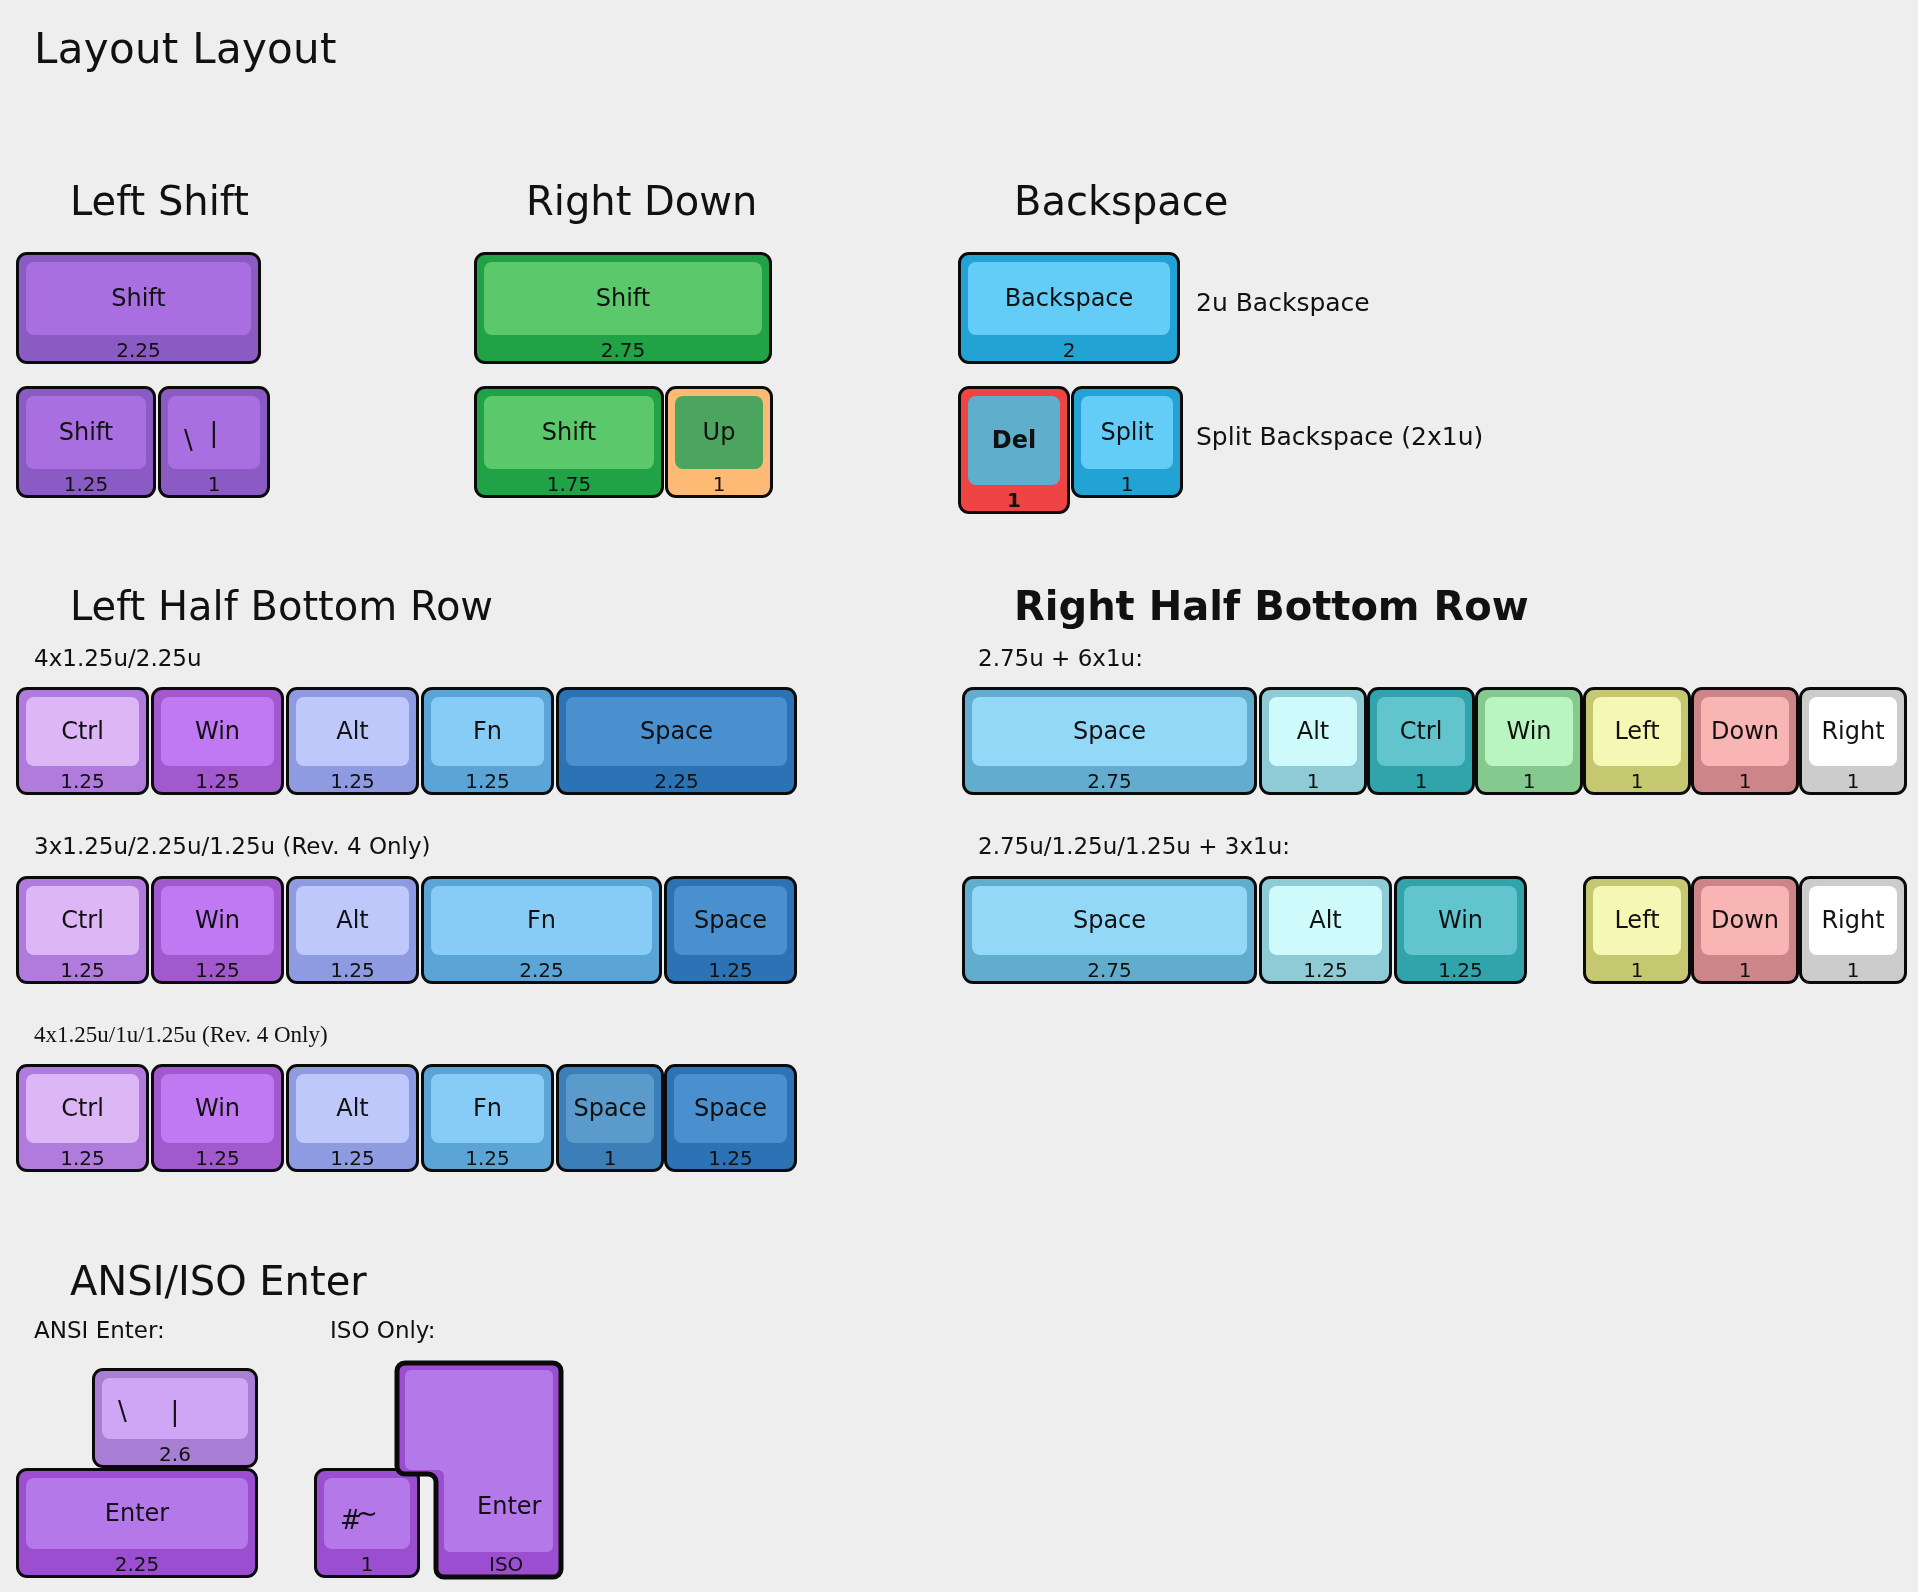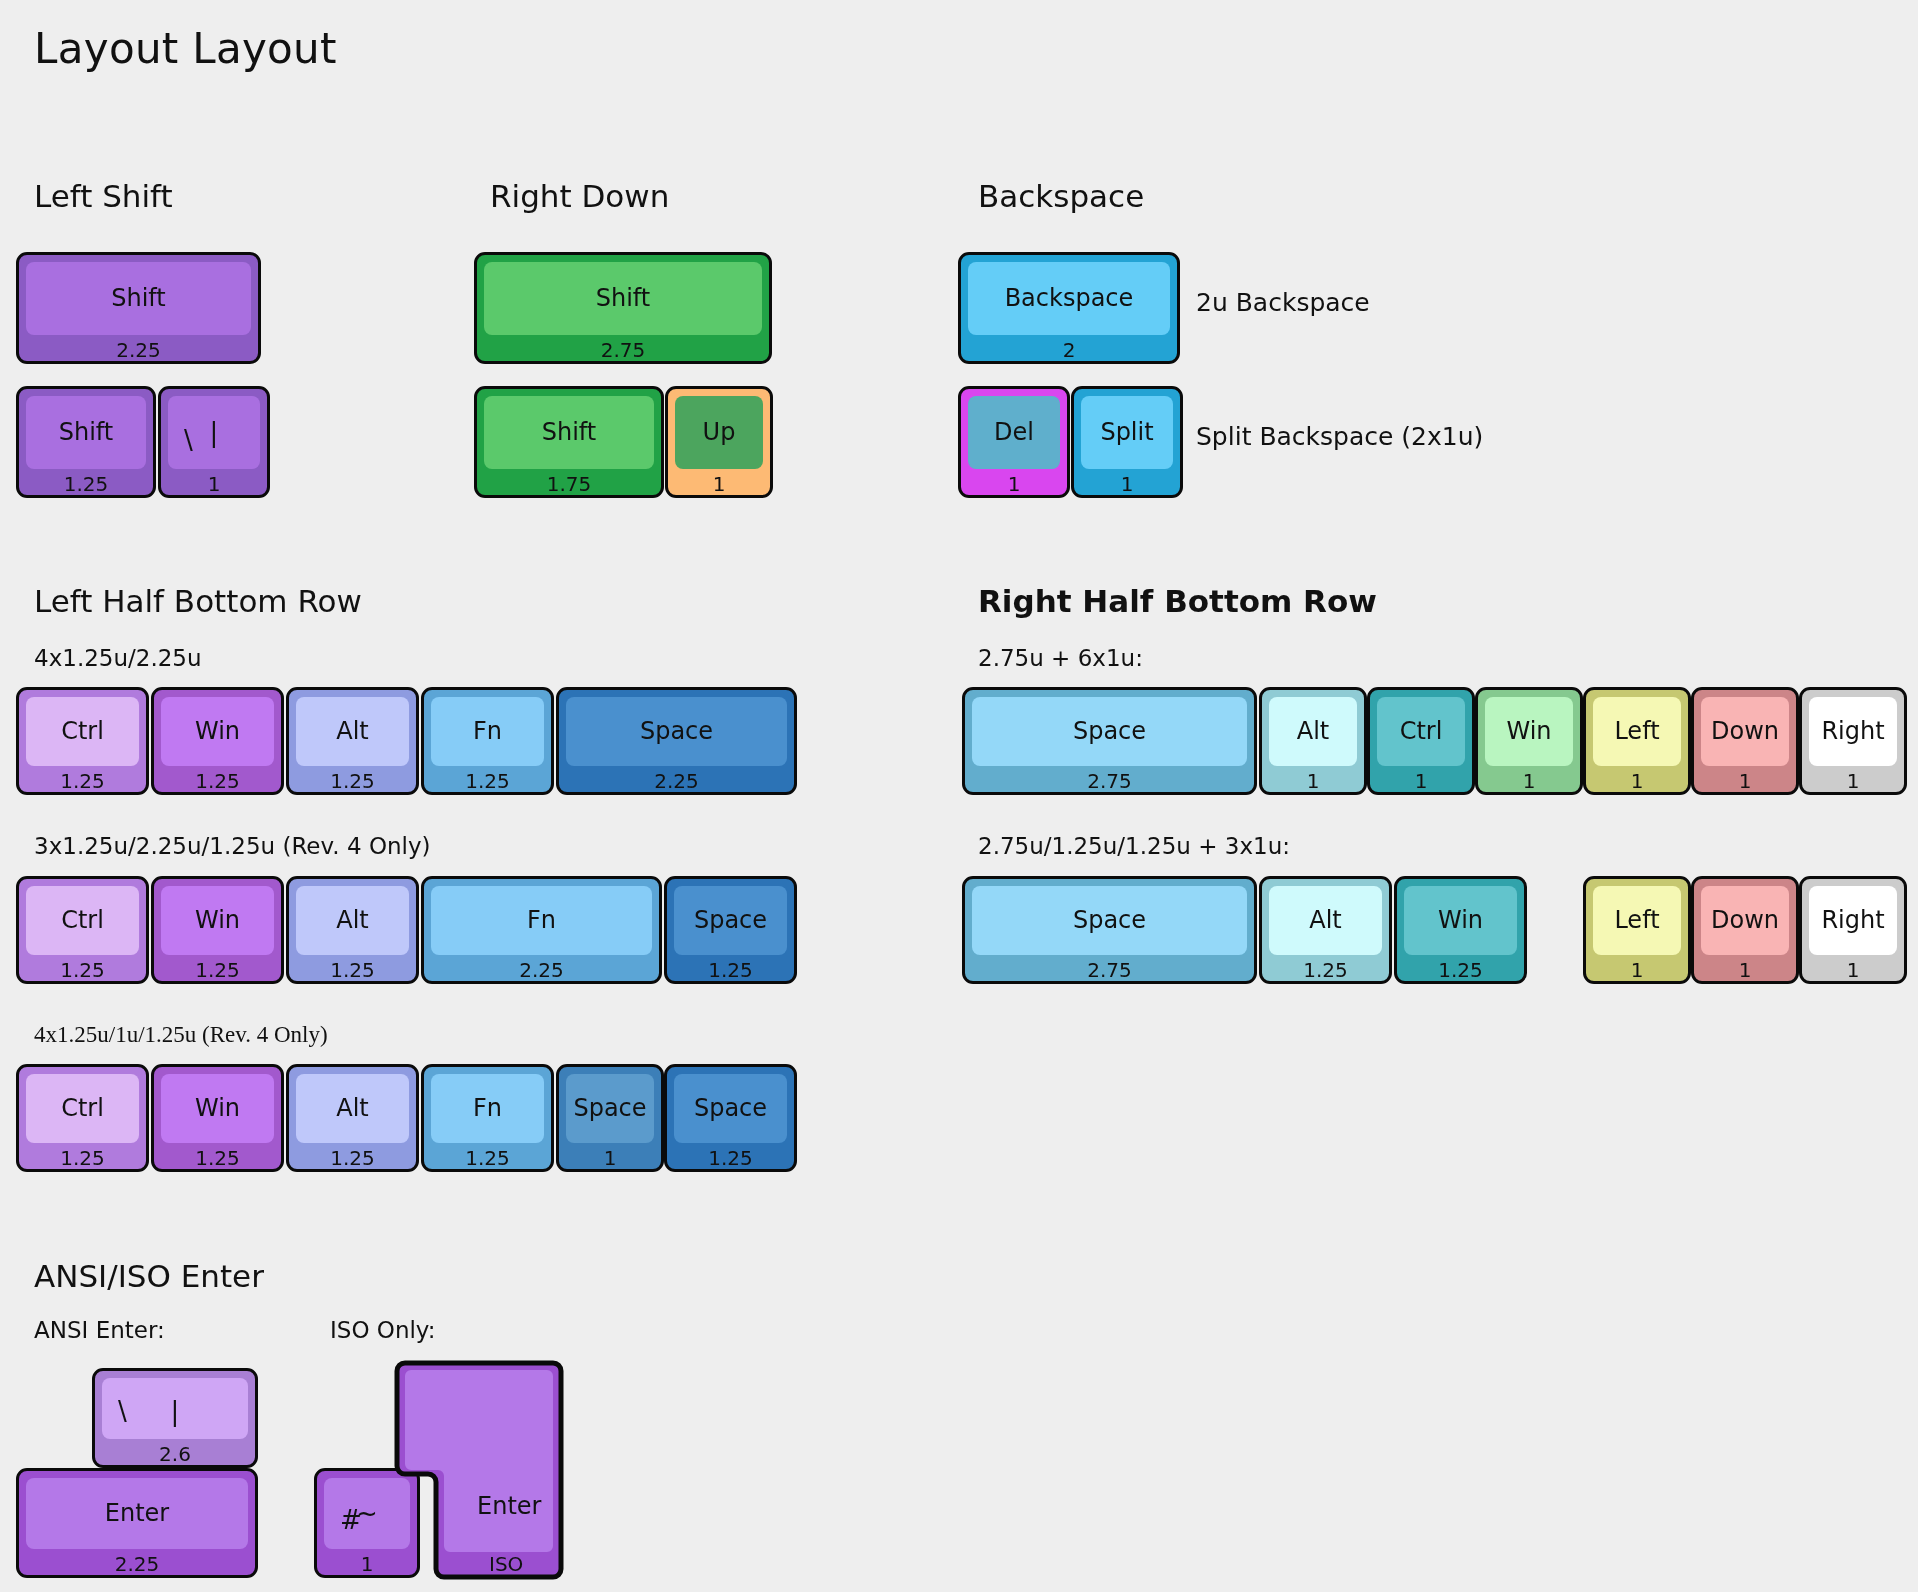"Left Shift" .section-title { font-size: 31px -> 40px; margin-left: none -> 36px }
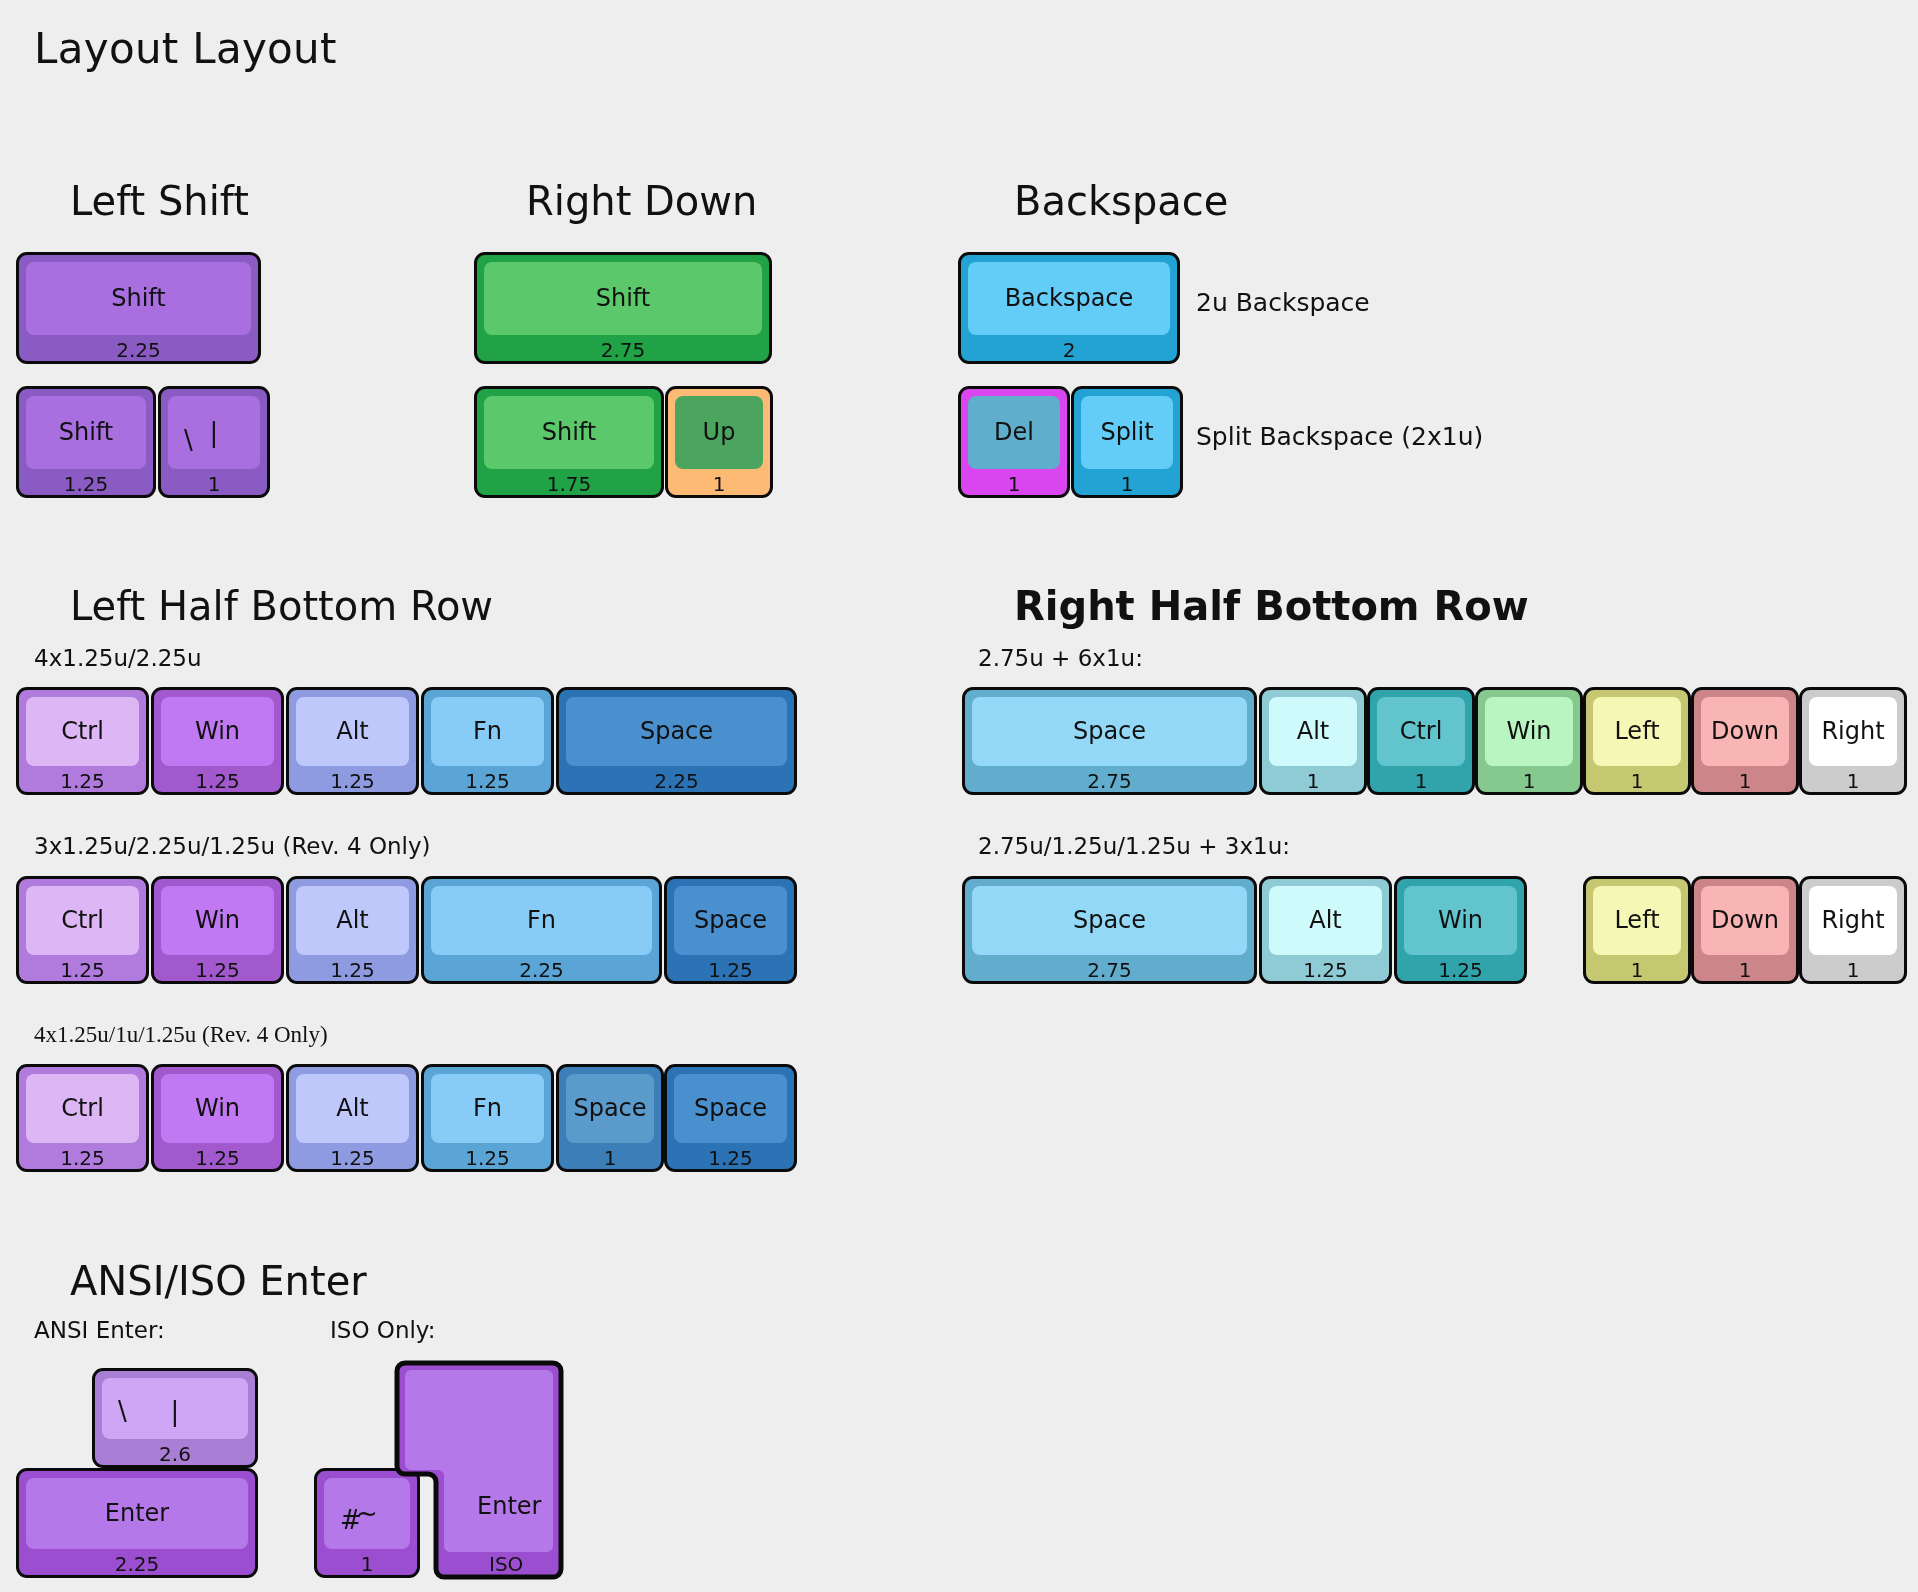"Del" div.key { background: #d946ef -> #ef4444; font-weight: none -> bold; height: 112px -> 128px }
